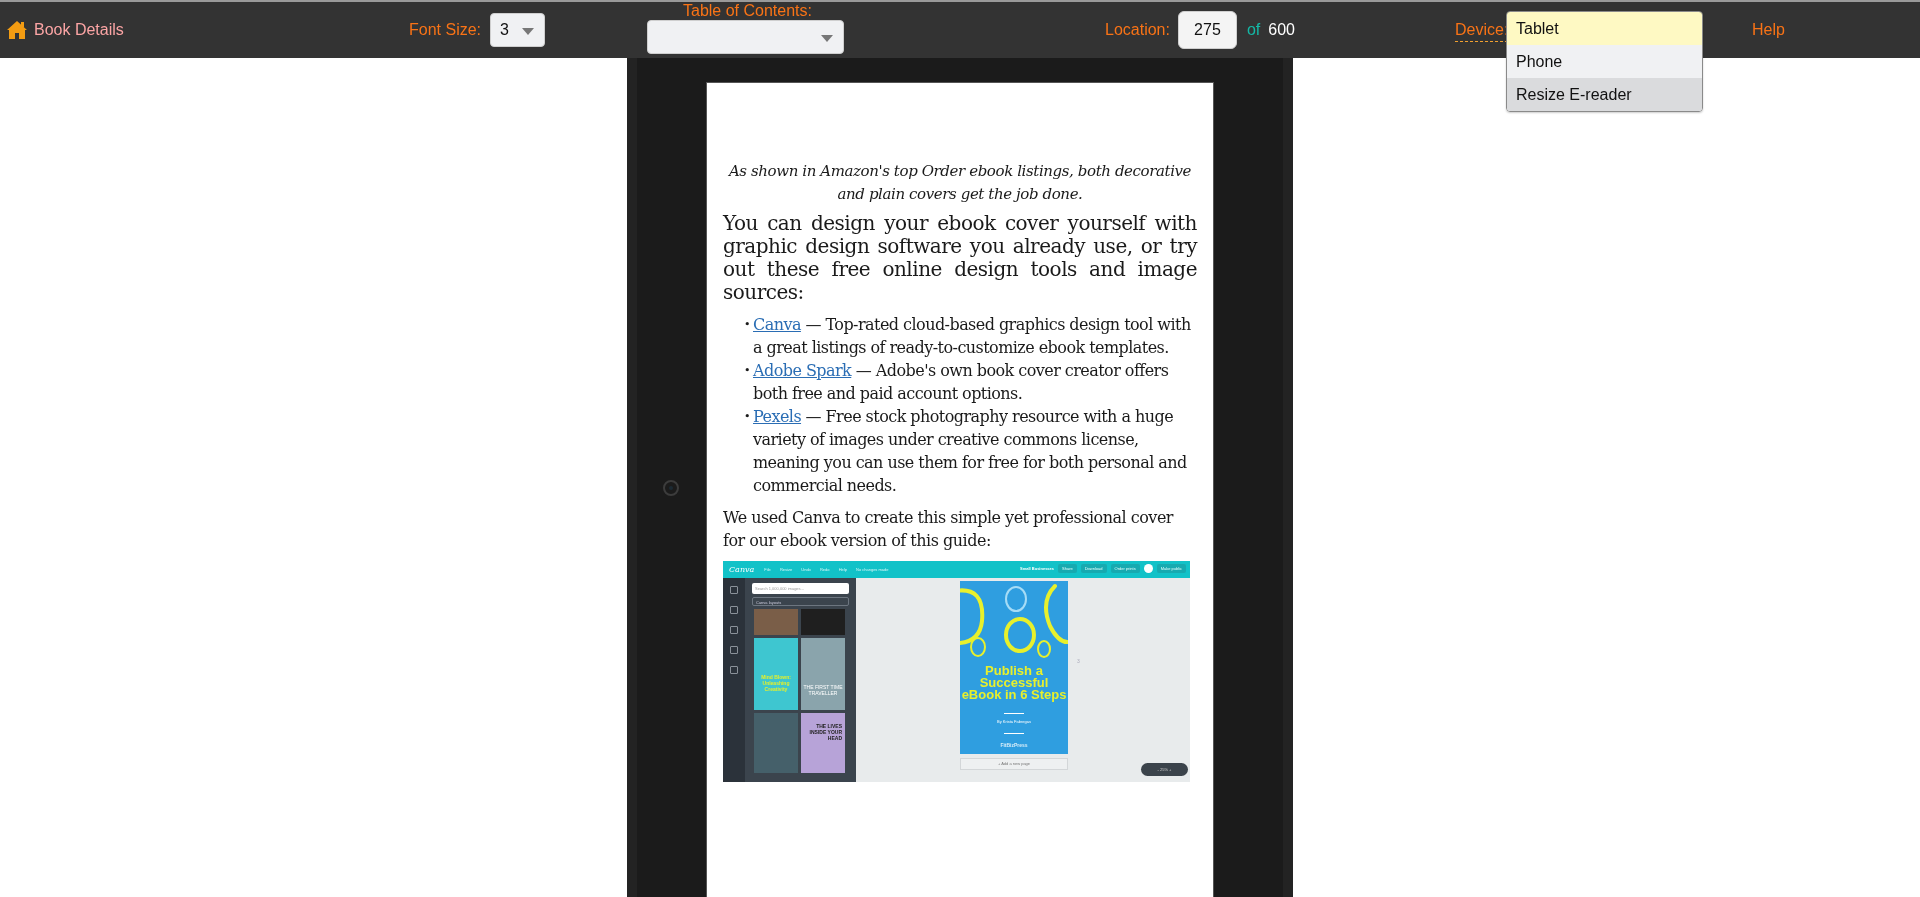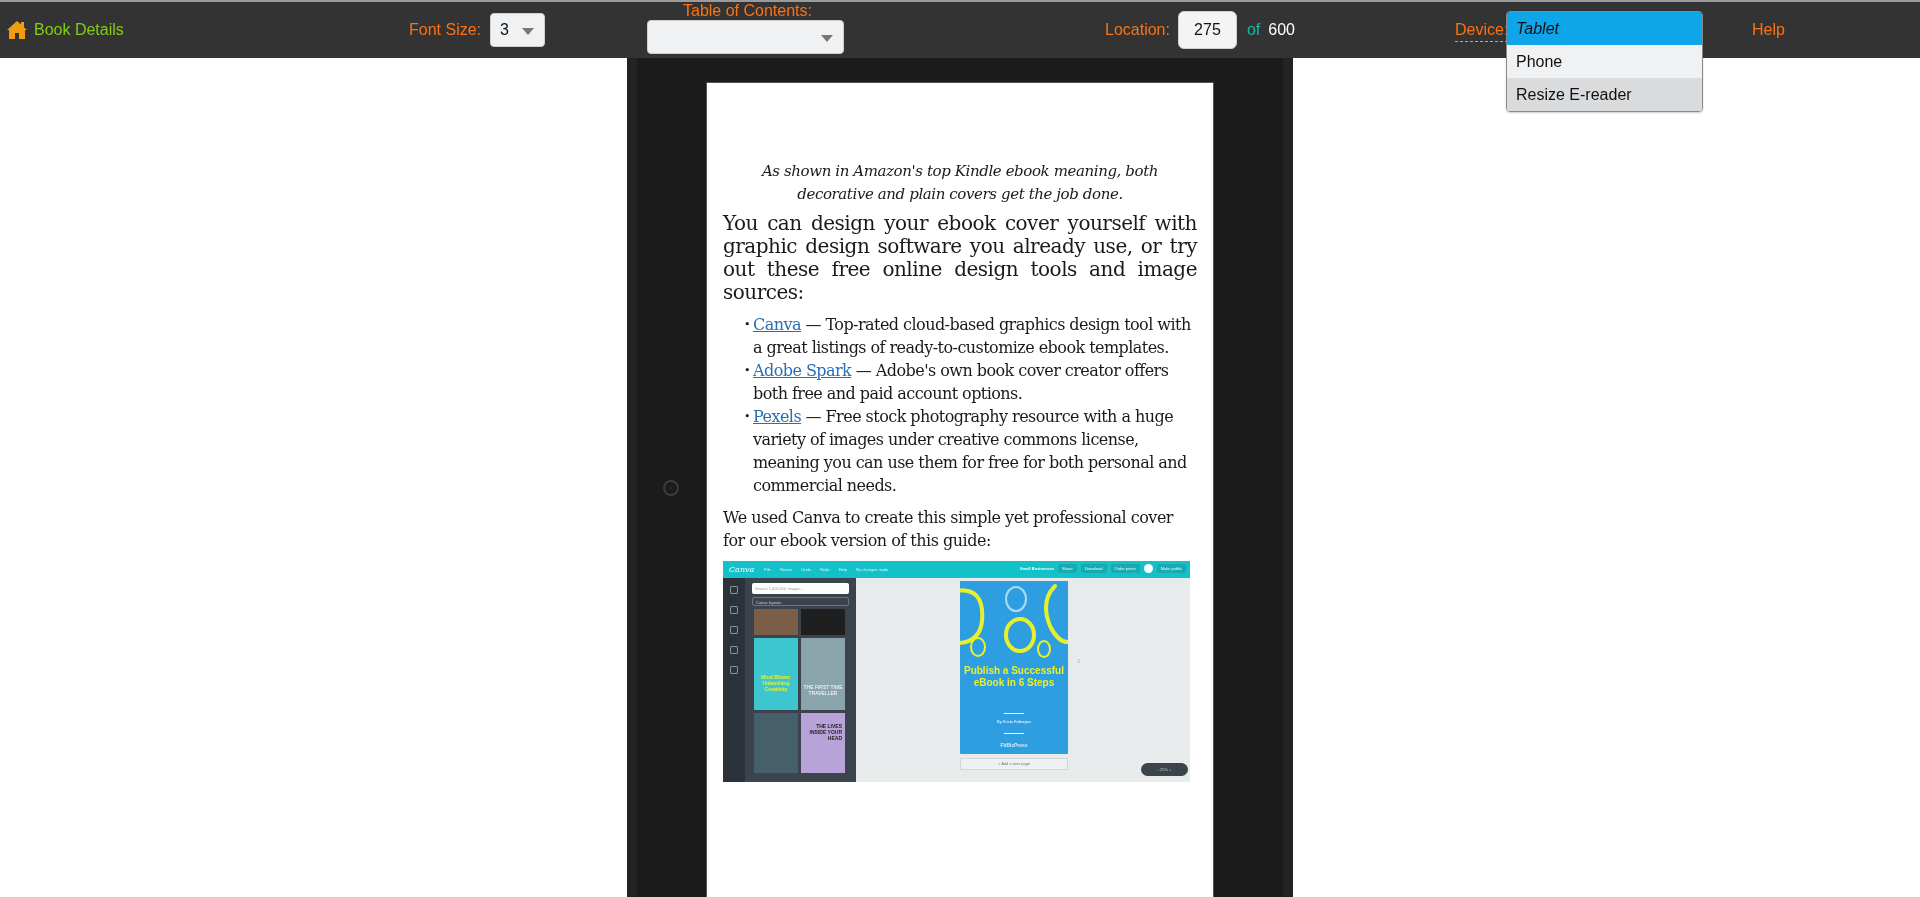"Book Details" .home-link span { color: #84cc16 -> #fca5a5 }
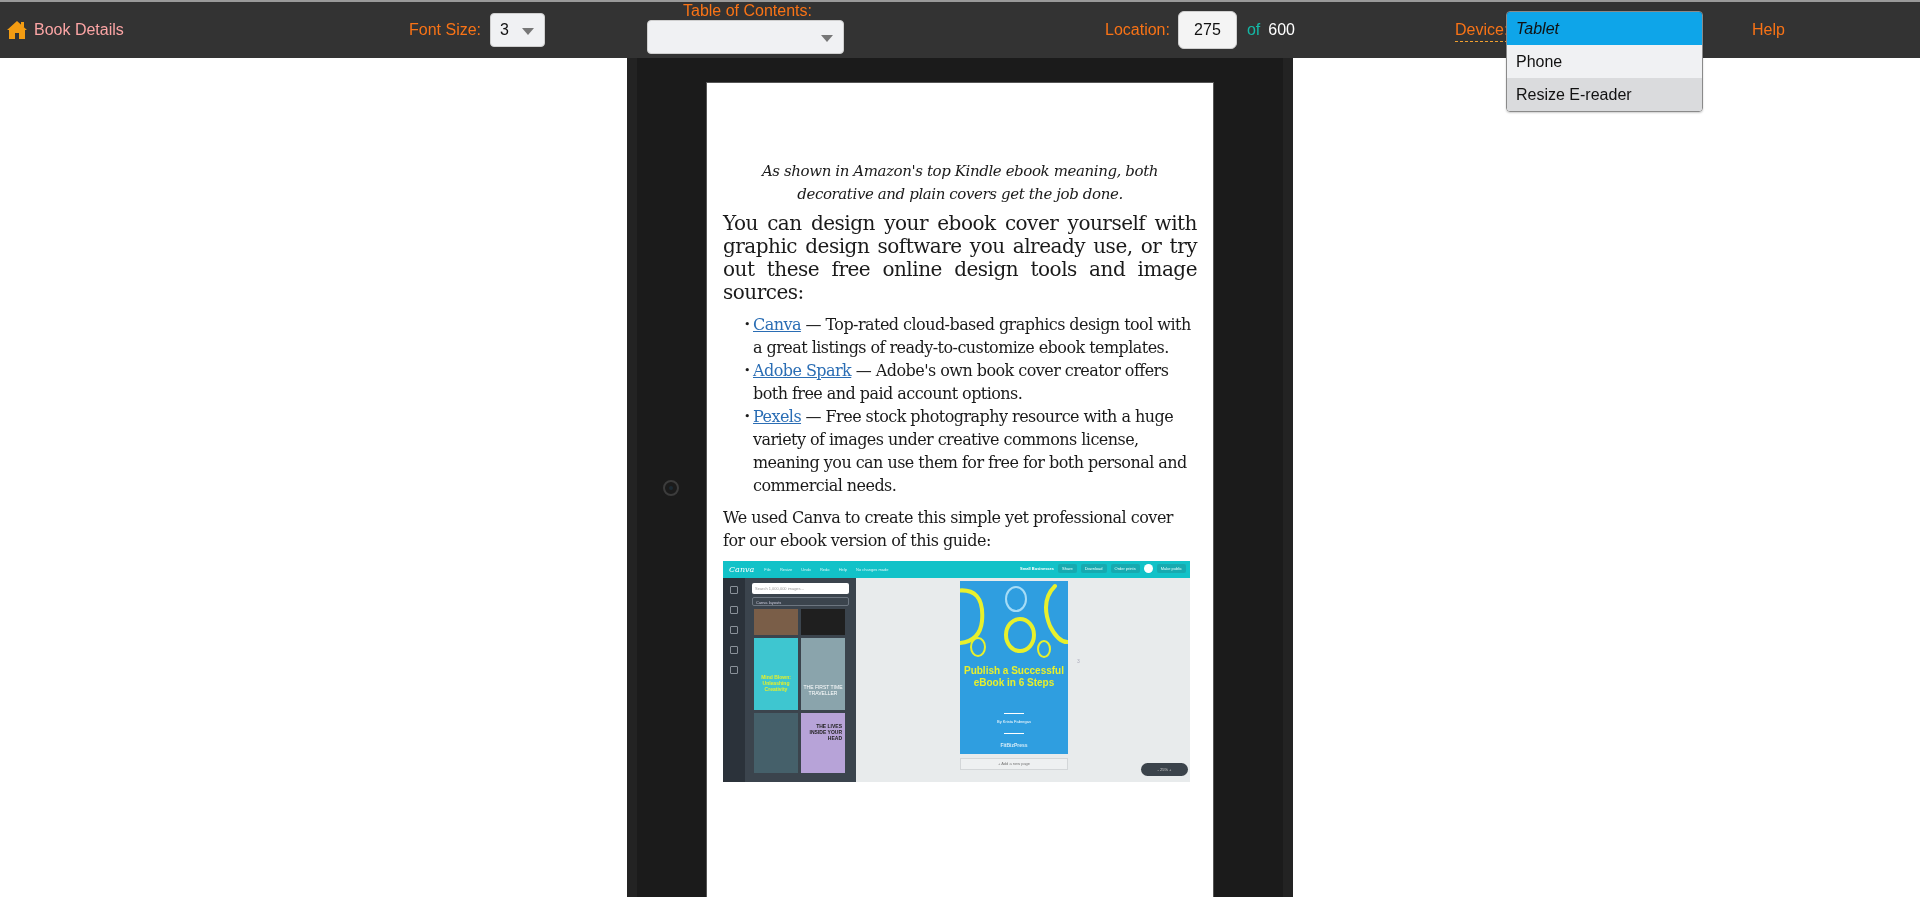"Tablet" .device-opt.selected { background: #0ea5e9 -> #fef9c3; font-style: italic -> none }
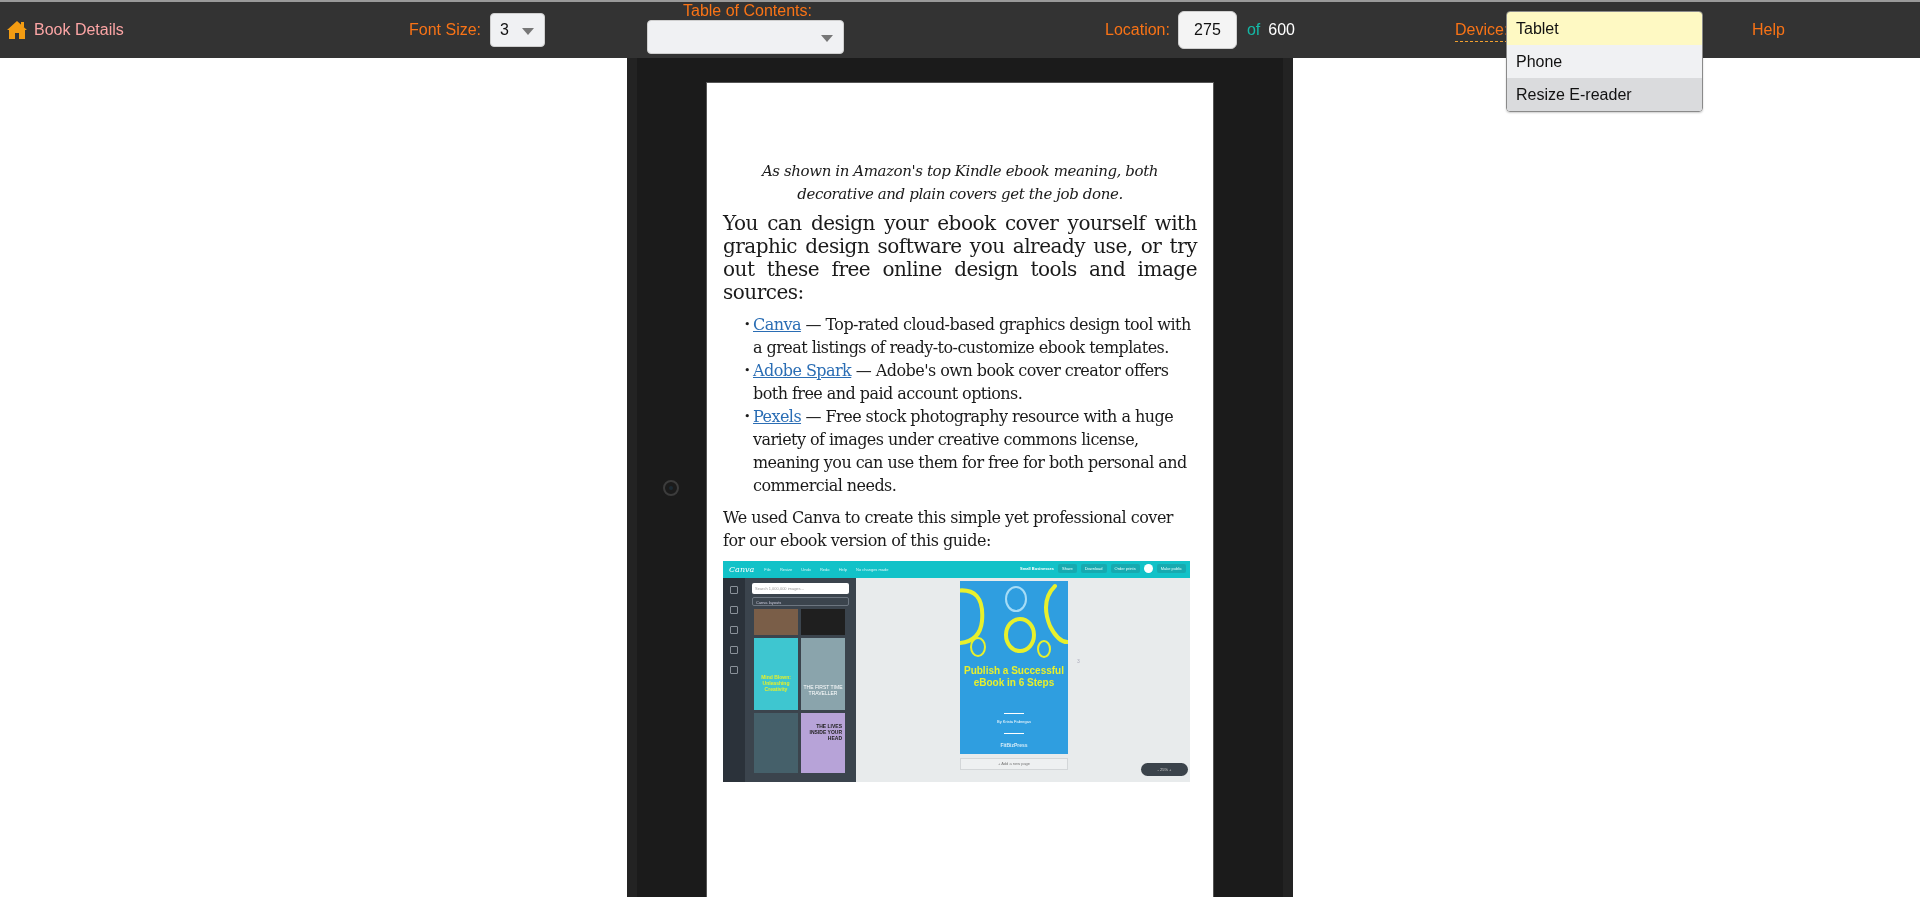"As shown in Amazon's top" p.caption { text: Kindle ebook meaning -> Order ebook listings }
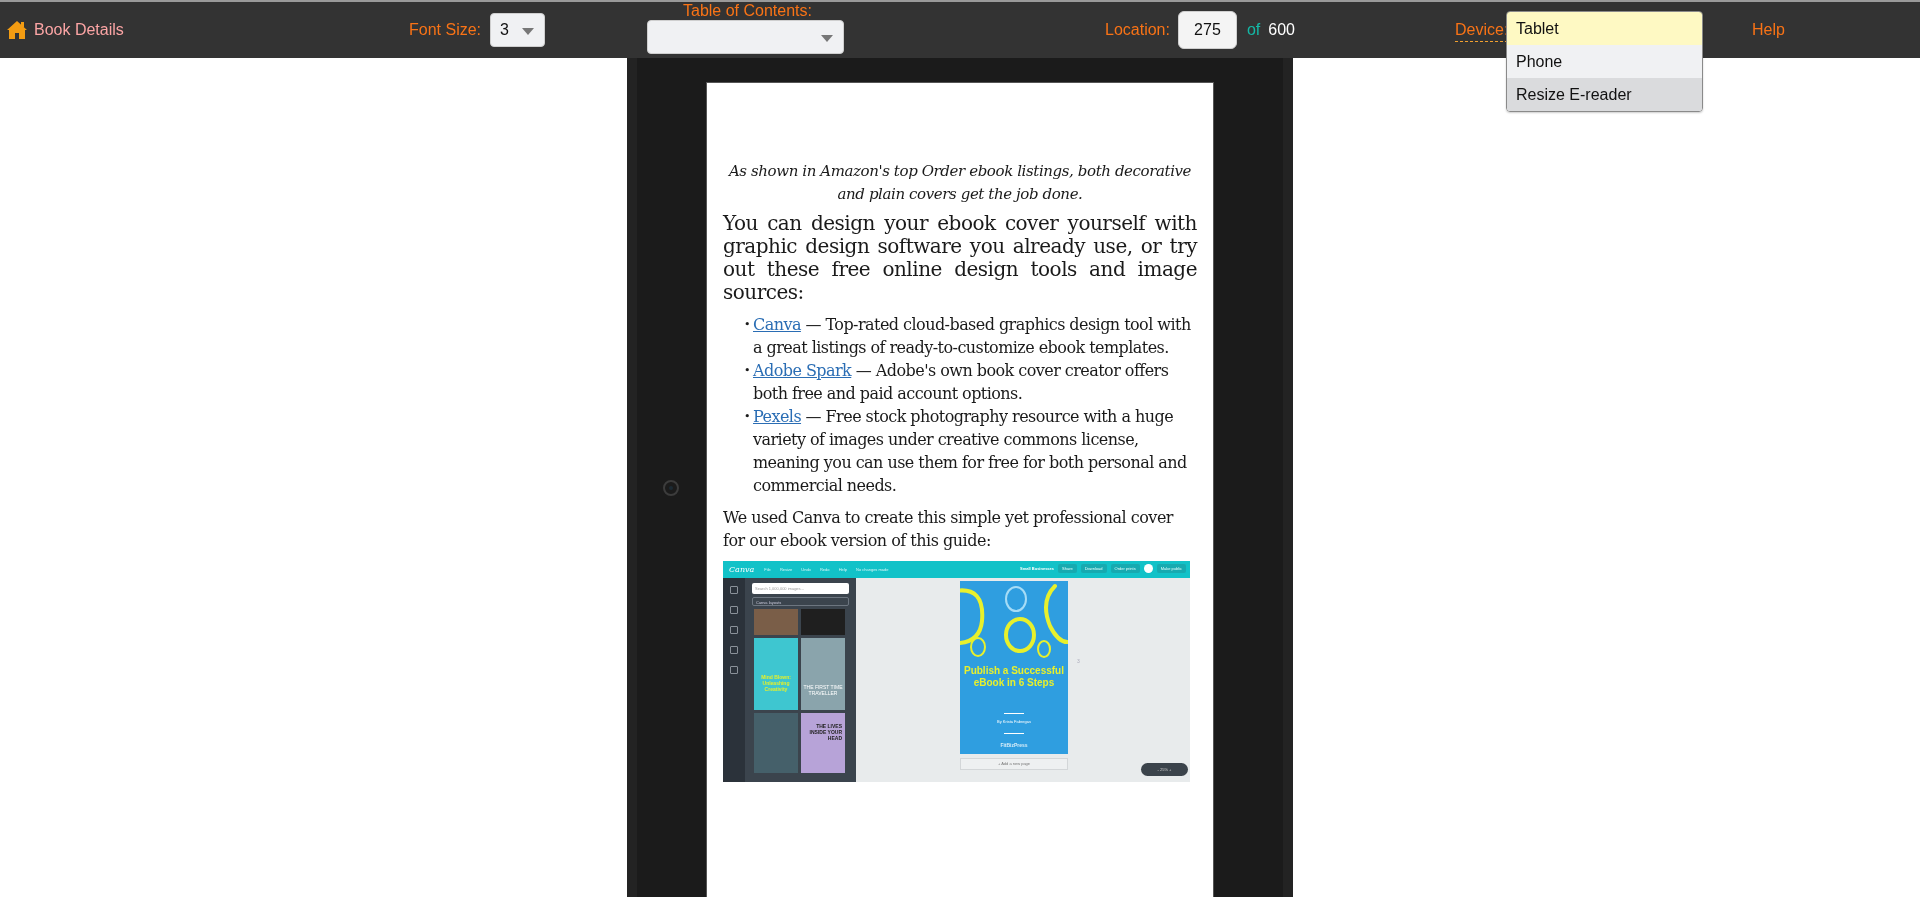"Publish a Successful eBook in" .shot .cover-title { font-size: 10px -> 13px }
